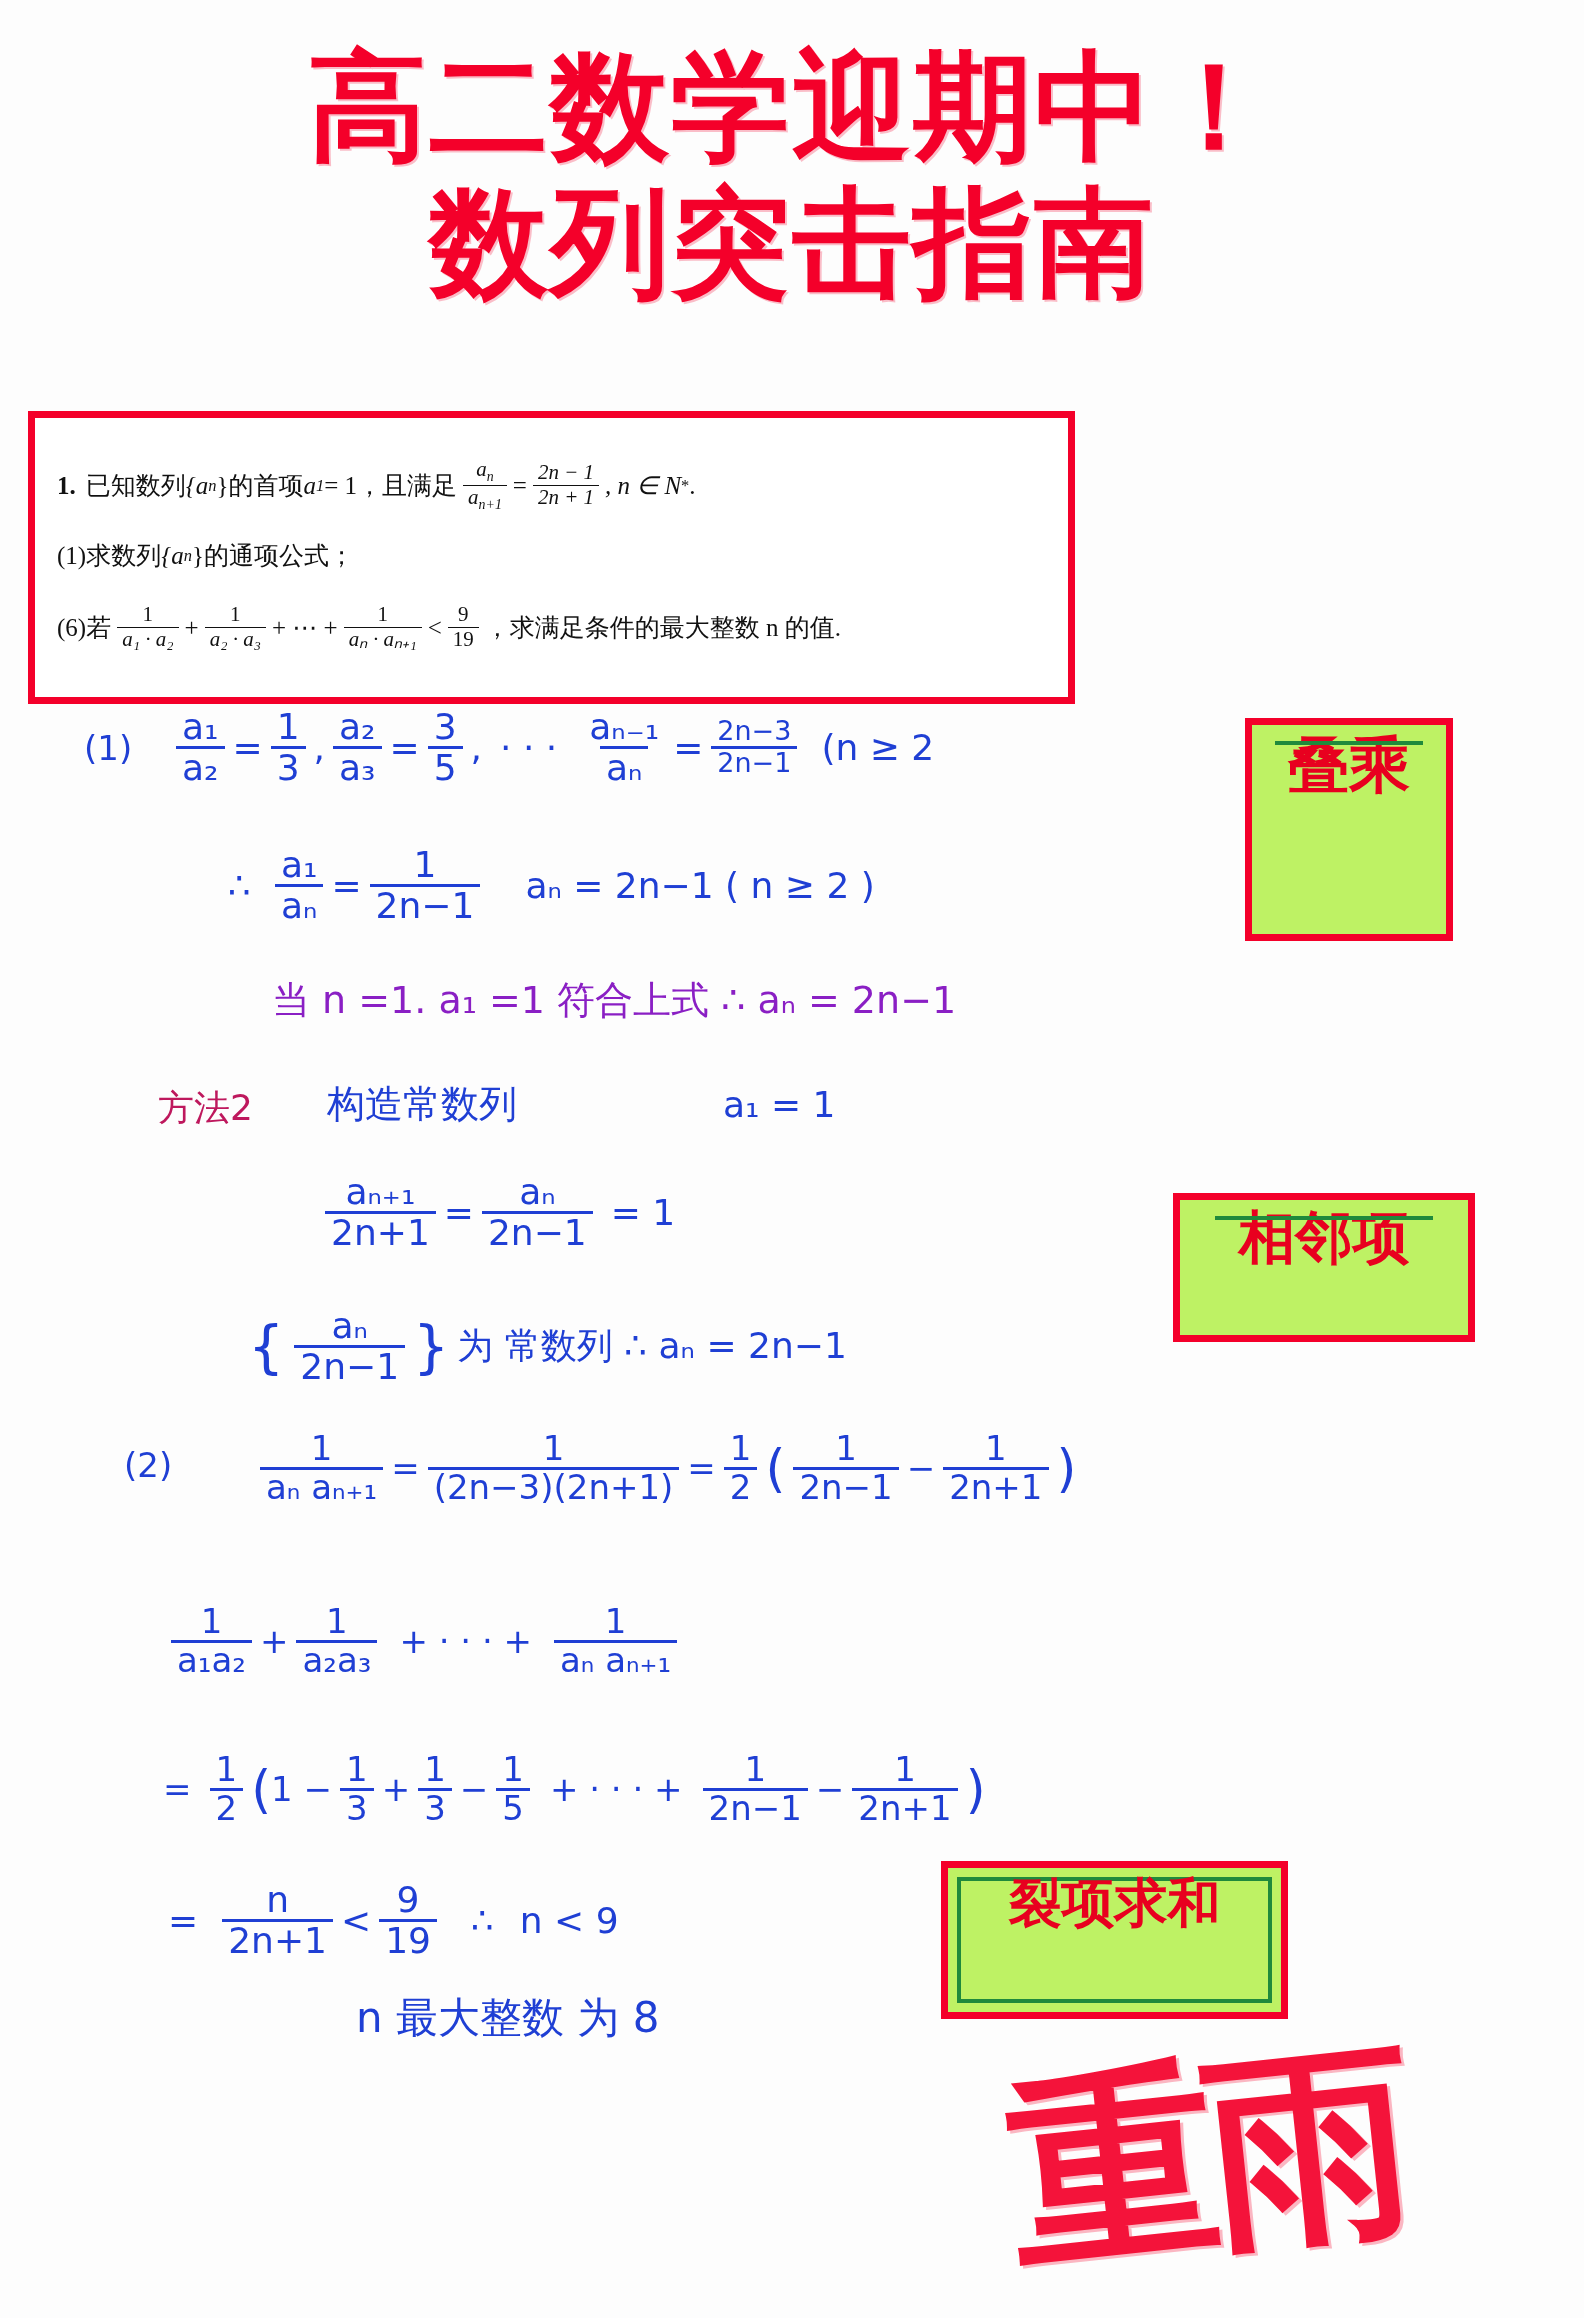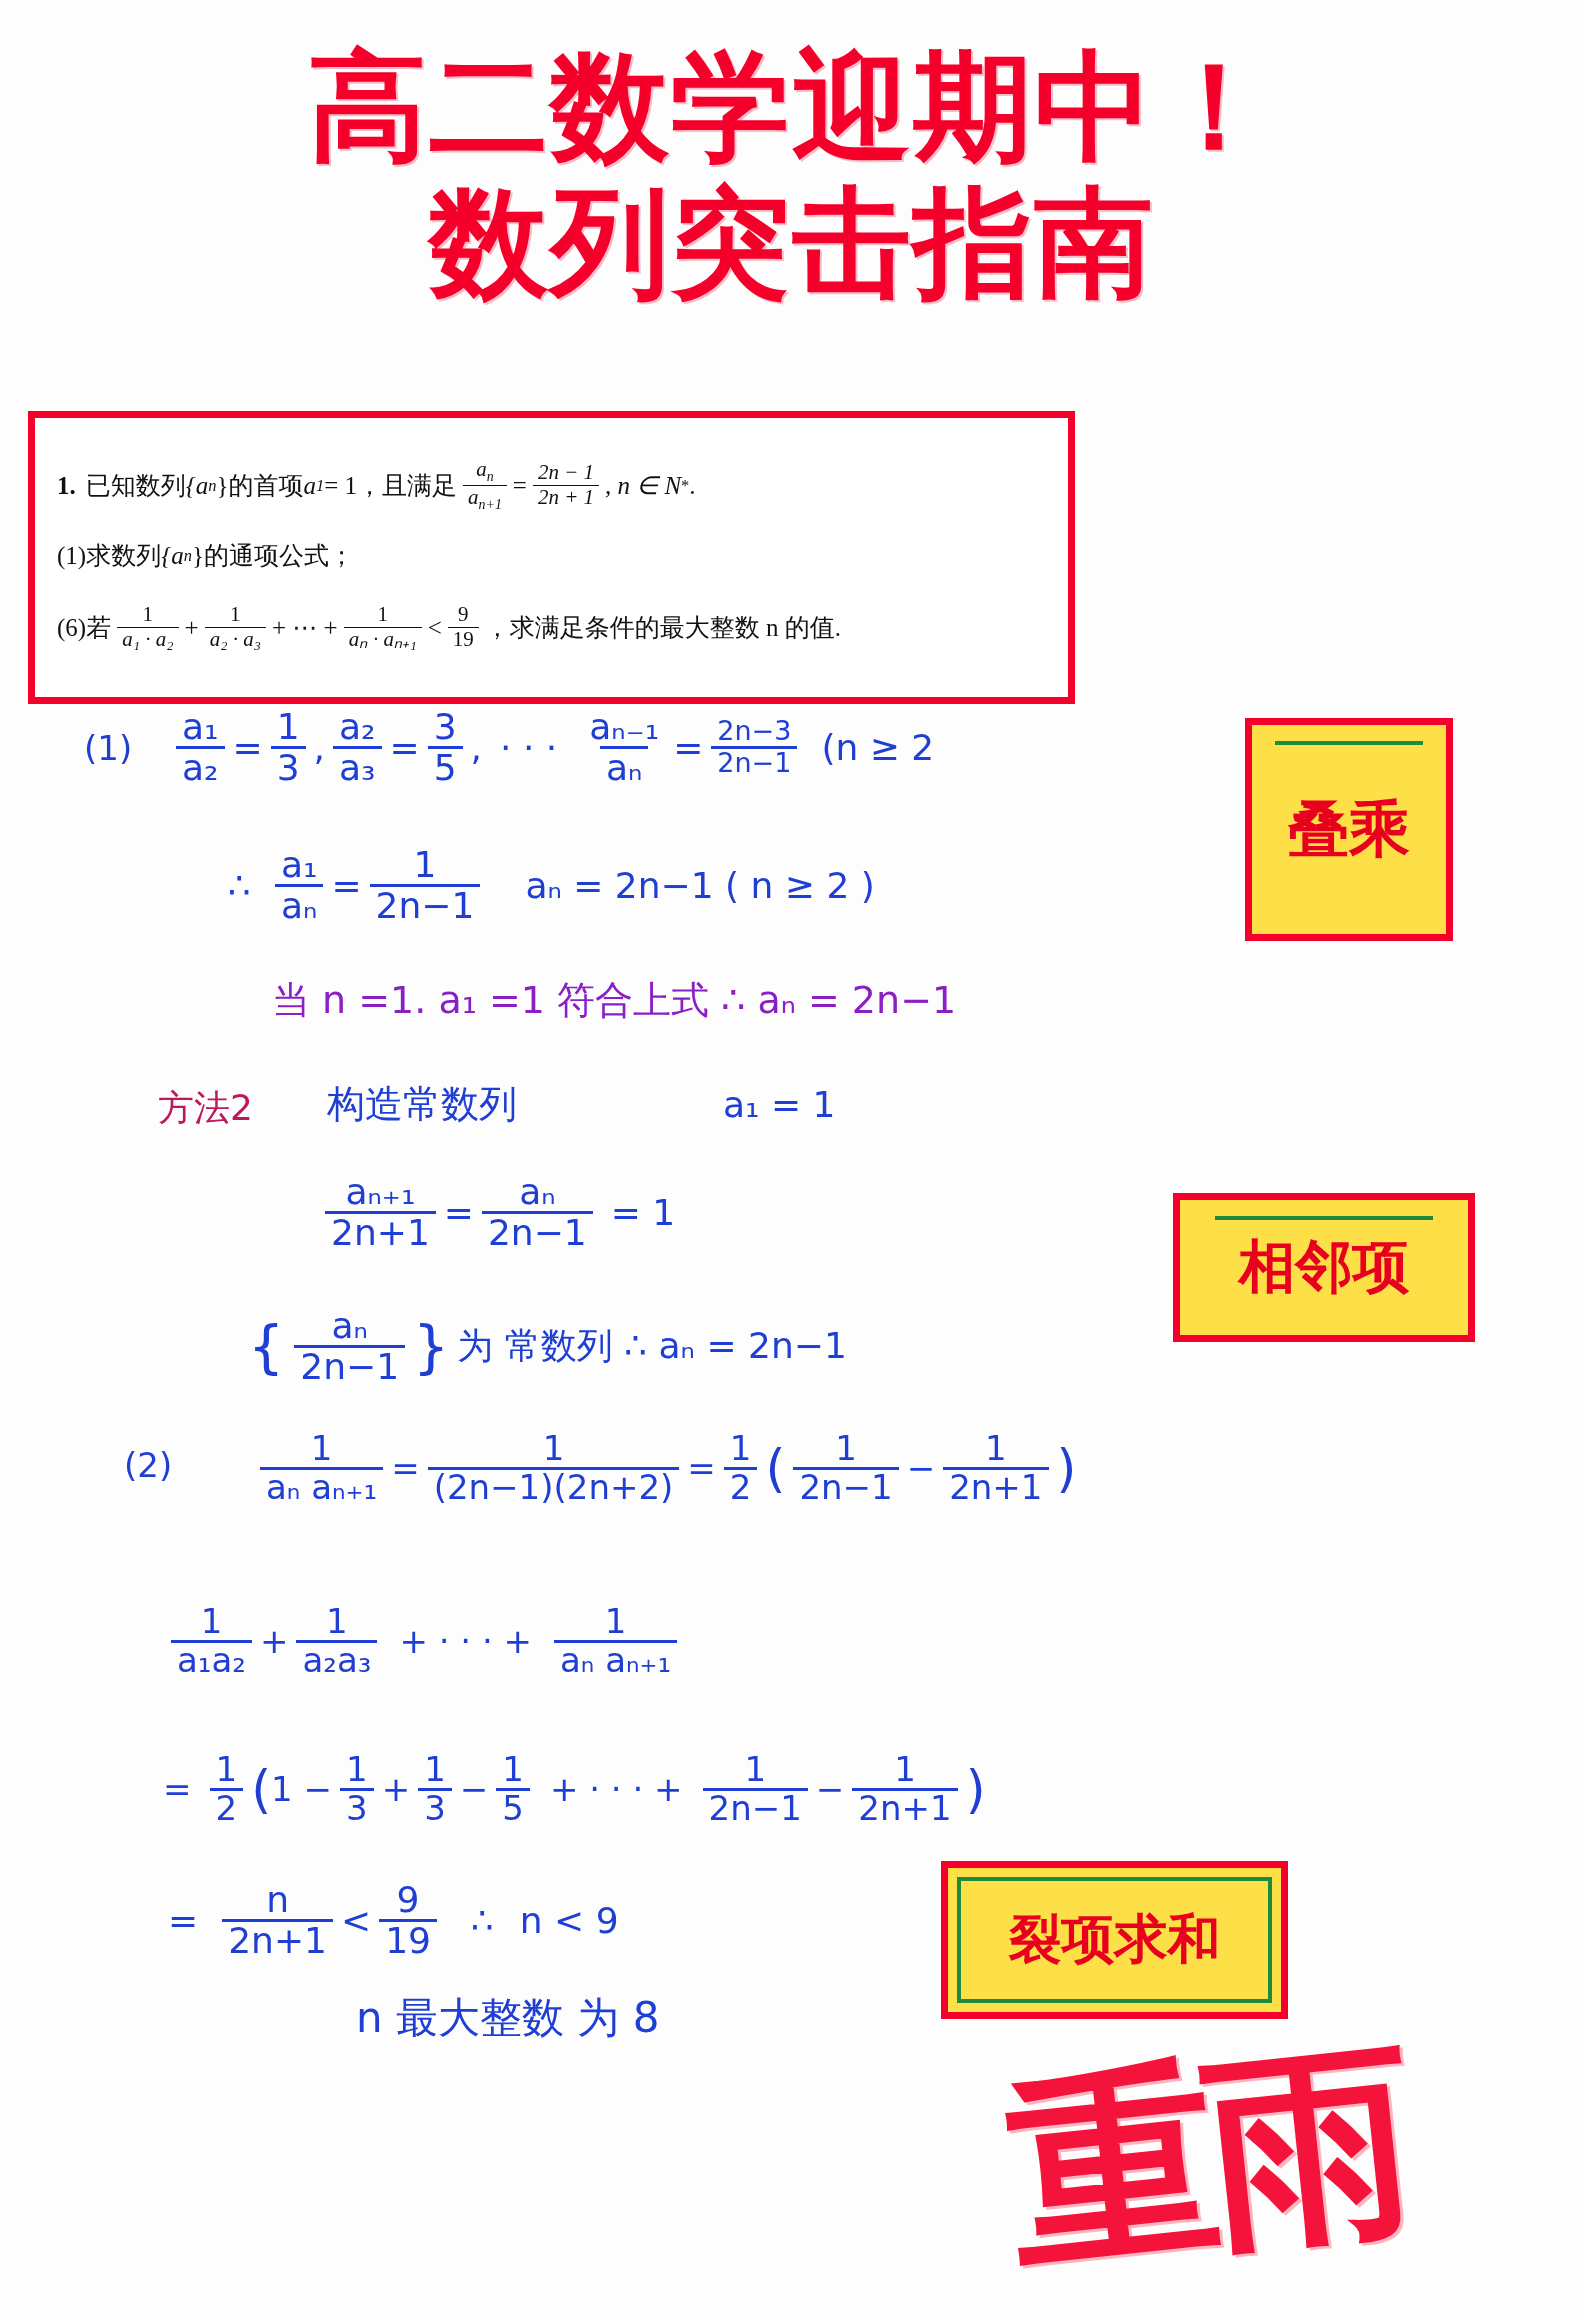"叠乘" .tag-box { align-items: center -> flex-start; background: #fde047 -> #bef264 }
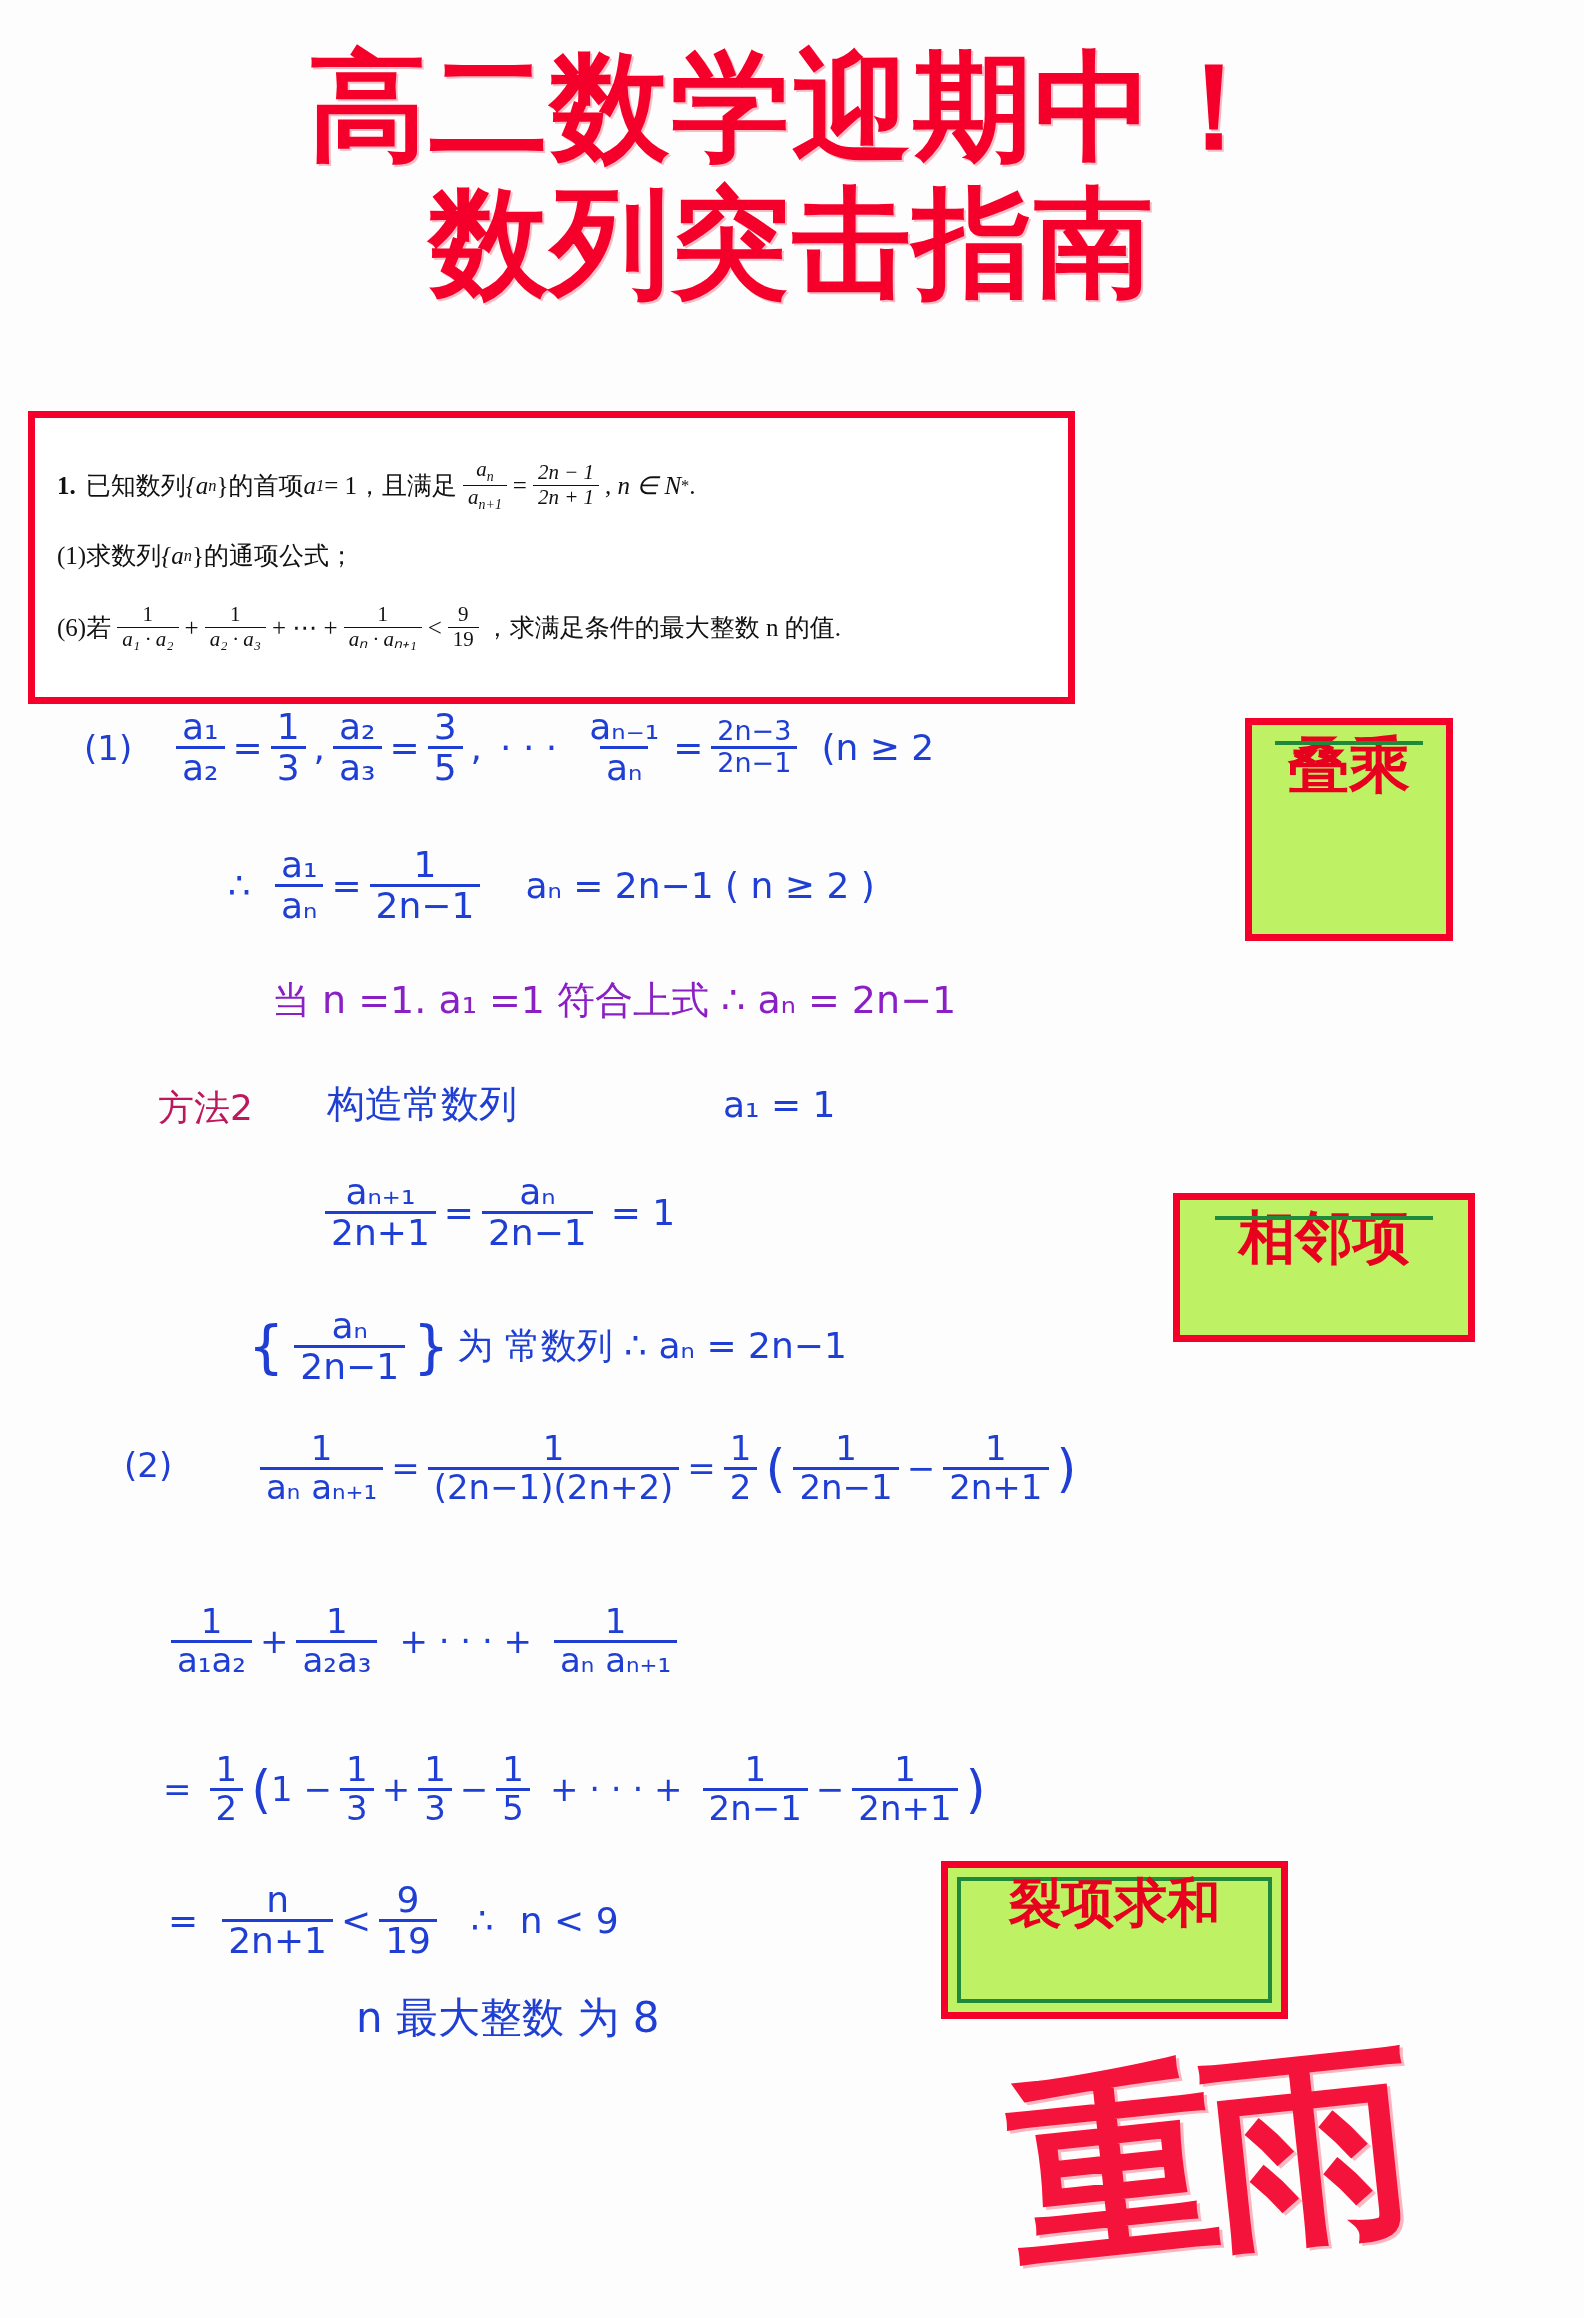"(2n−1)(2n+2)" span.d { text: 1)(2n+2 -> 3)(2n+1 }
